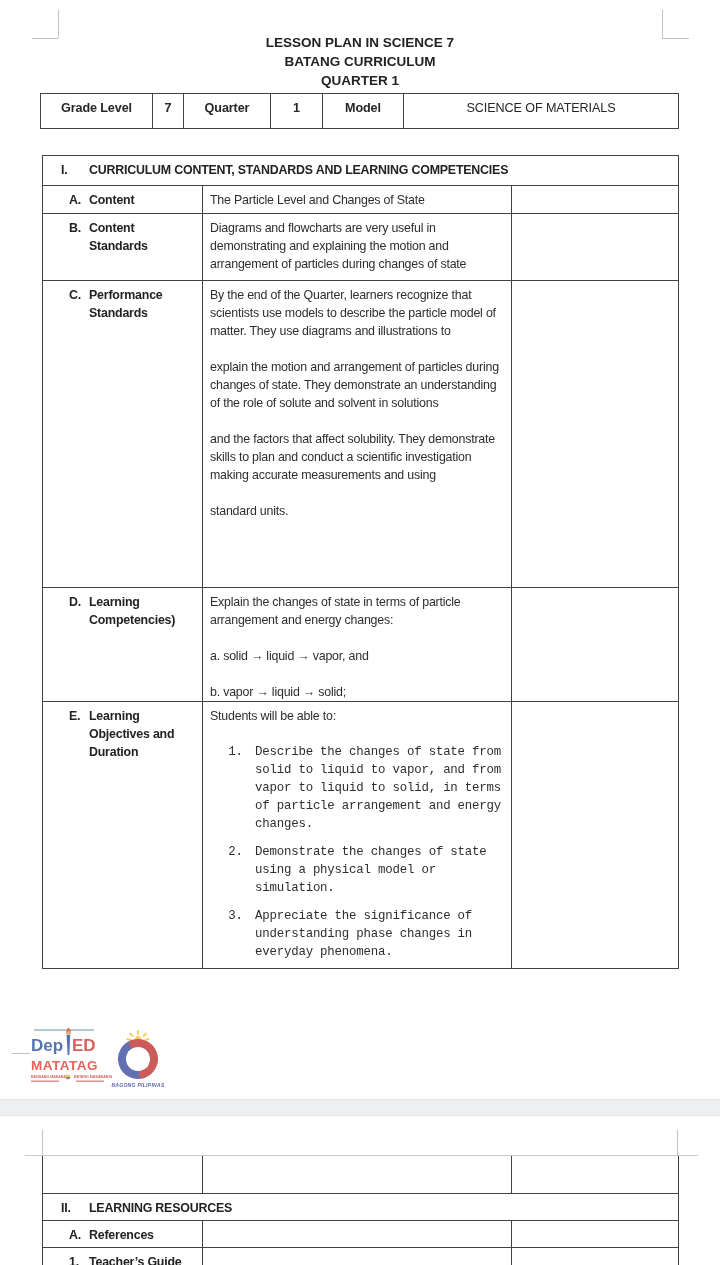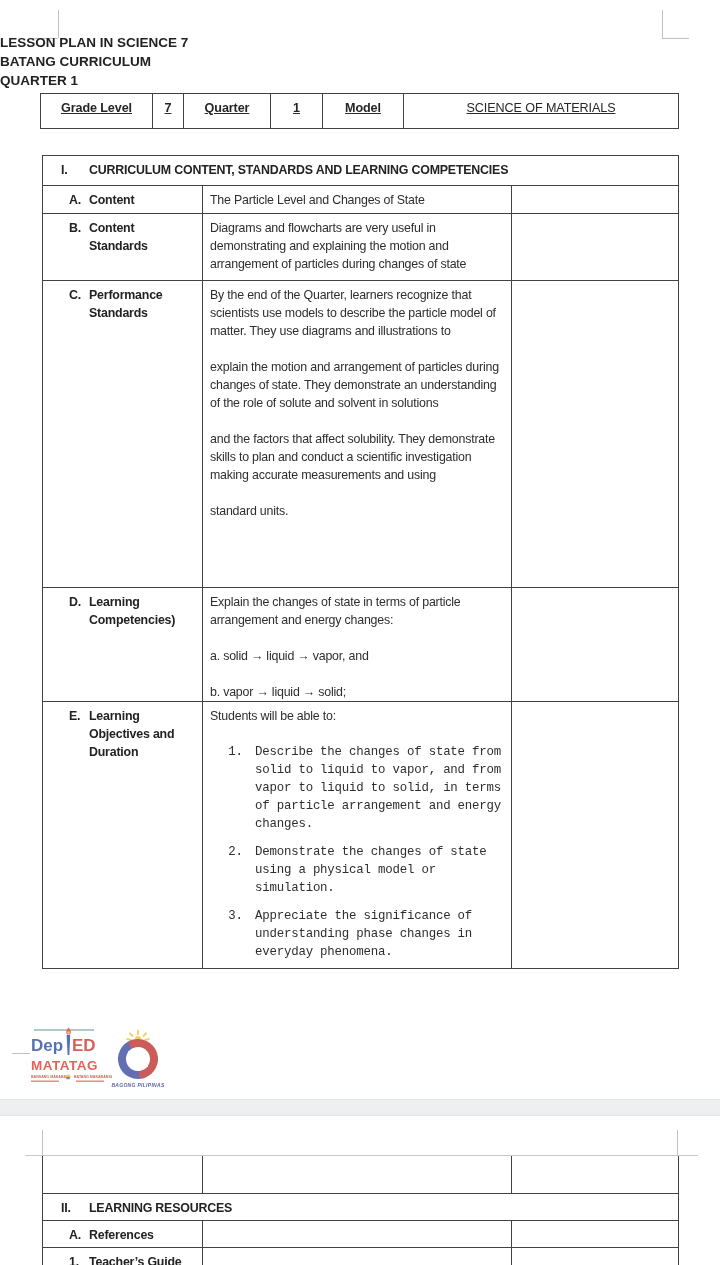"LESSON PLAN IN SCIENCE 7" .titleblock { text-align: left -> center }
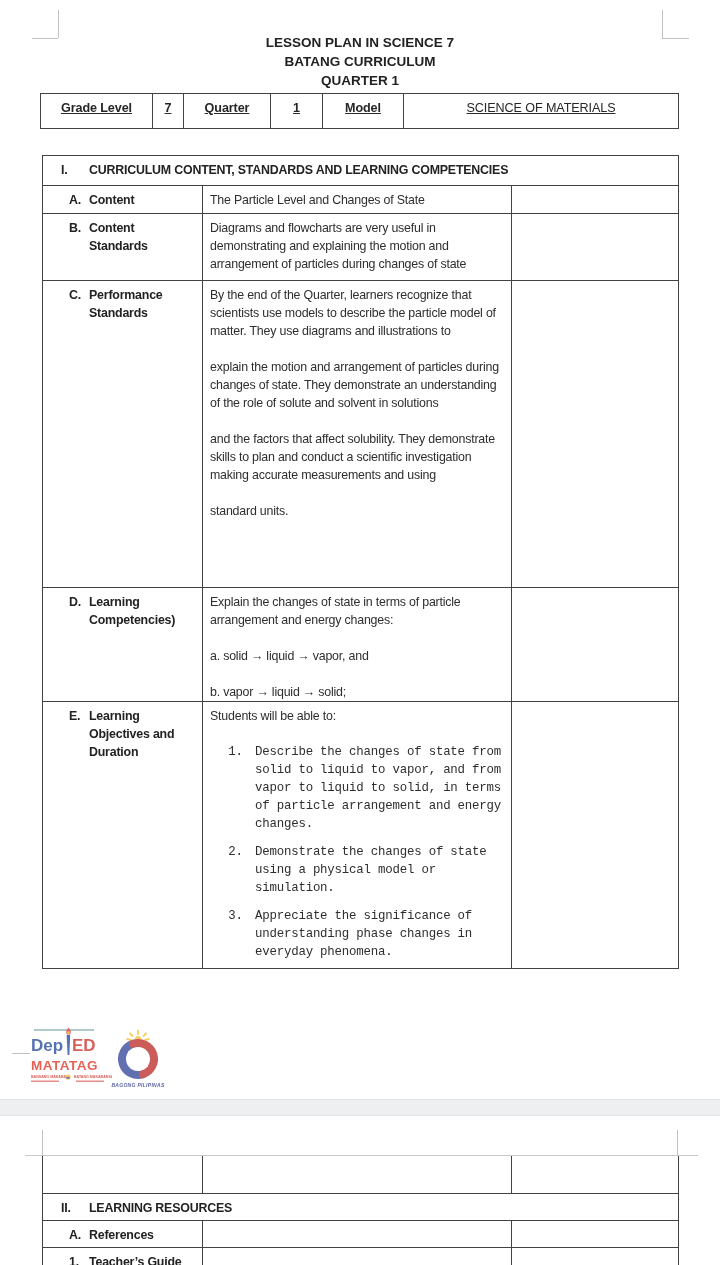"Grade Level" table.info td { text-decoration: underline -> none }
